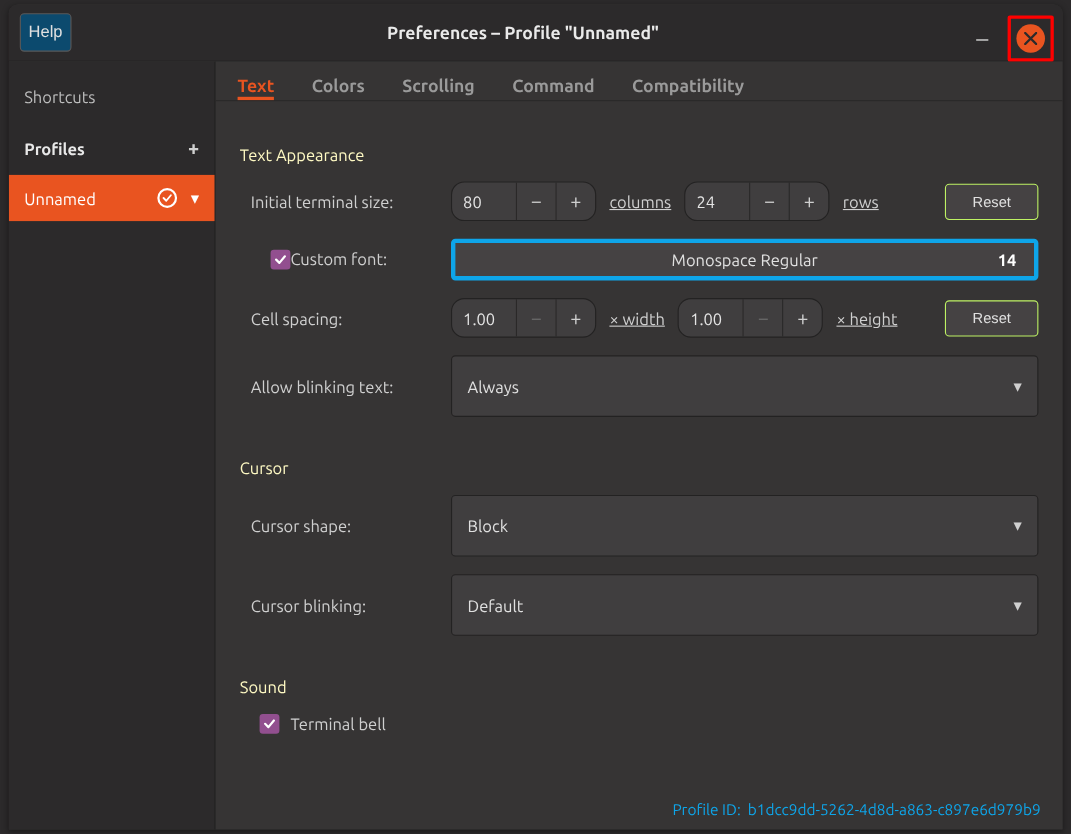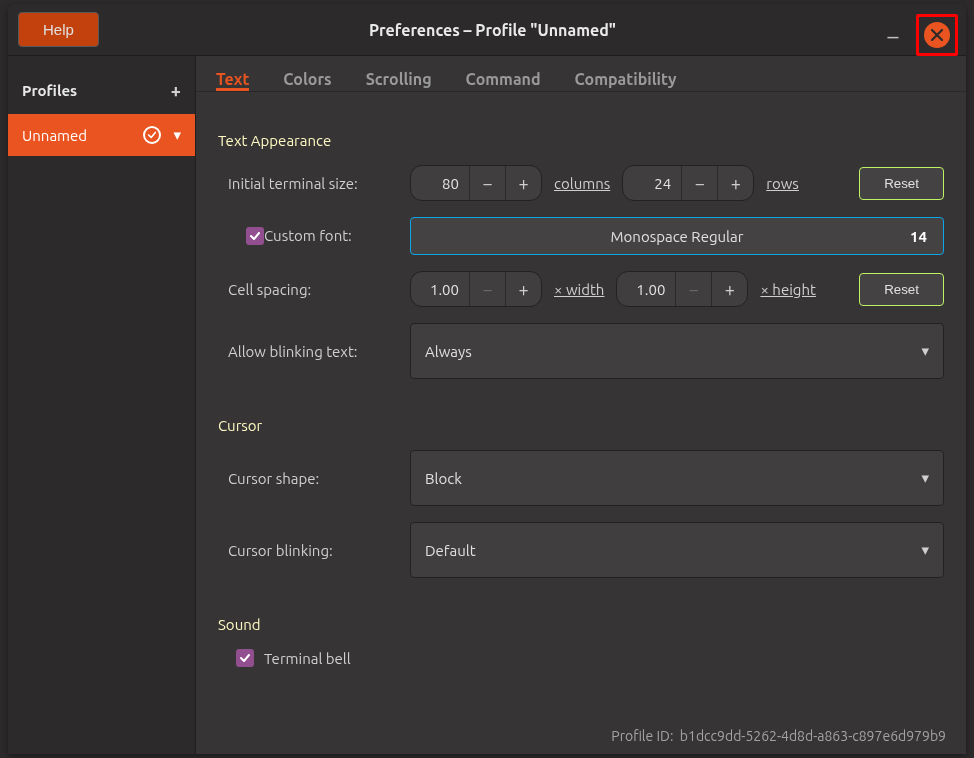"Help" .help-btn { background: #c2410c -> #0c4a6e; padding: 8px 24px -> 8px 7px }
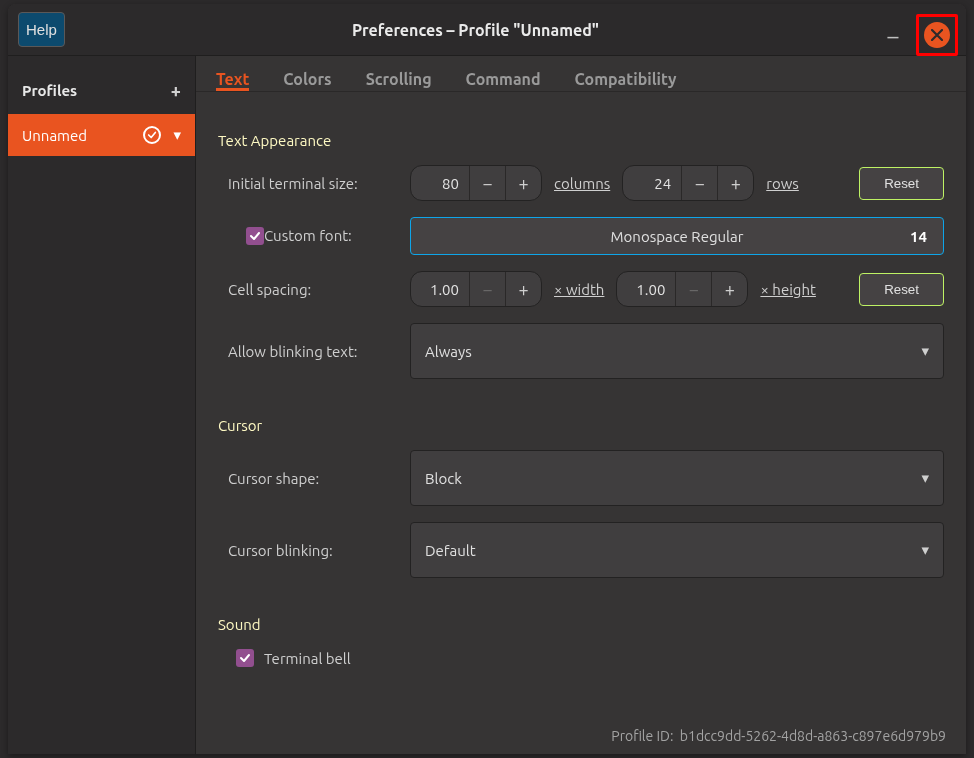"Shortcuts" div.side-item { html: none -> <div>Shortcuts</div> }
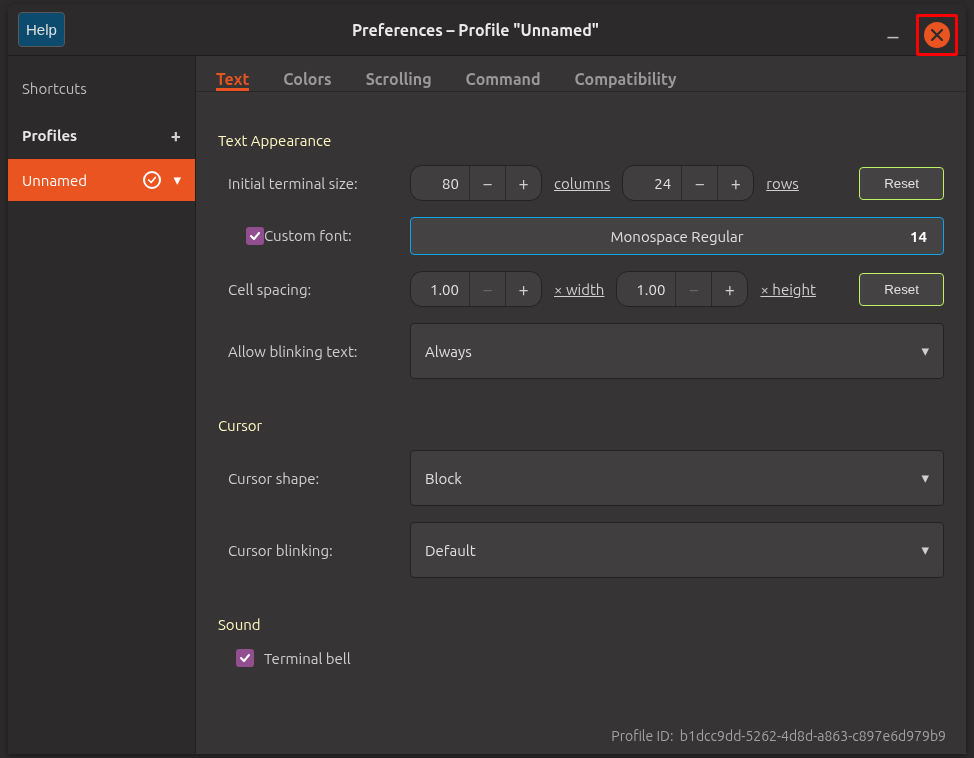"80" .spin { text-align: right -> none }
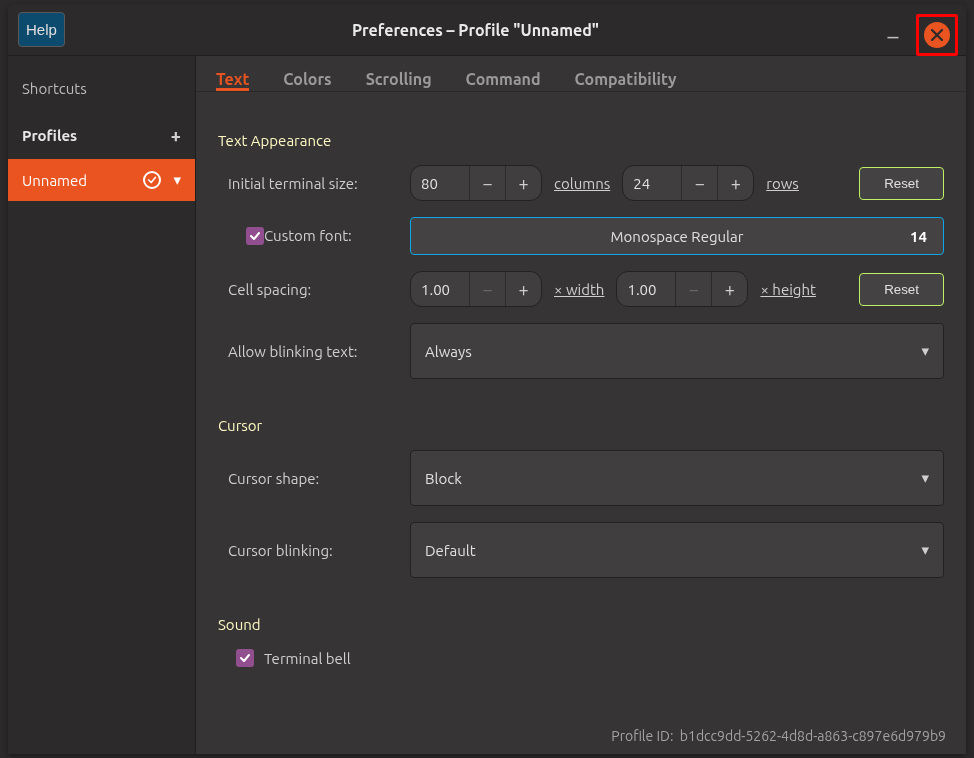"Monospace Regular" .font-btn { border: 1px solid #0ea5e9 -> 4px solid #0ea5e9 }
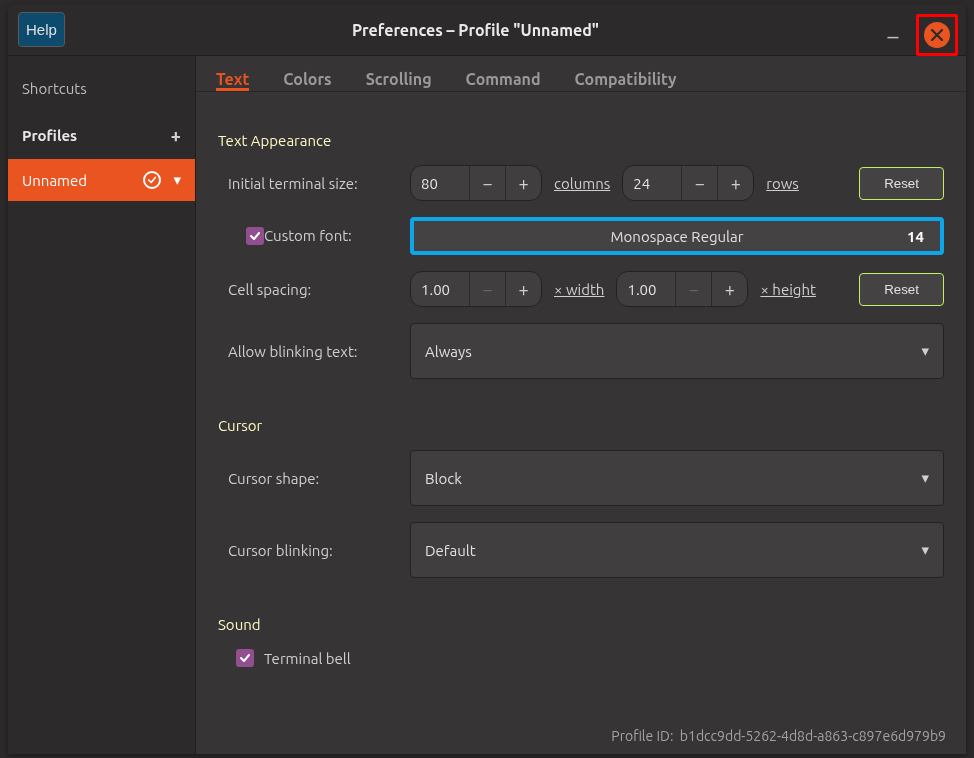"Profile ID:" .footer { color: #a3a3a3 -> #0ea5e9 }
